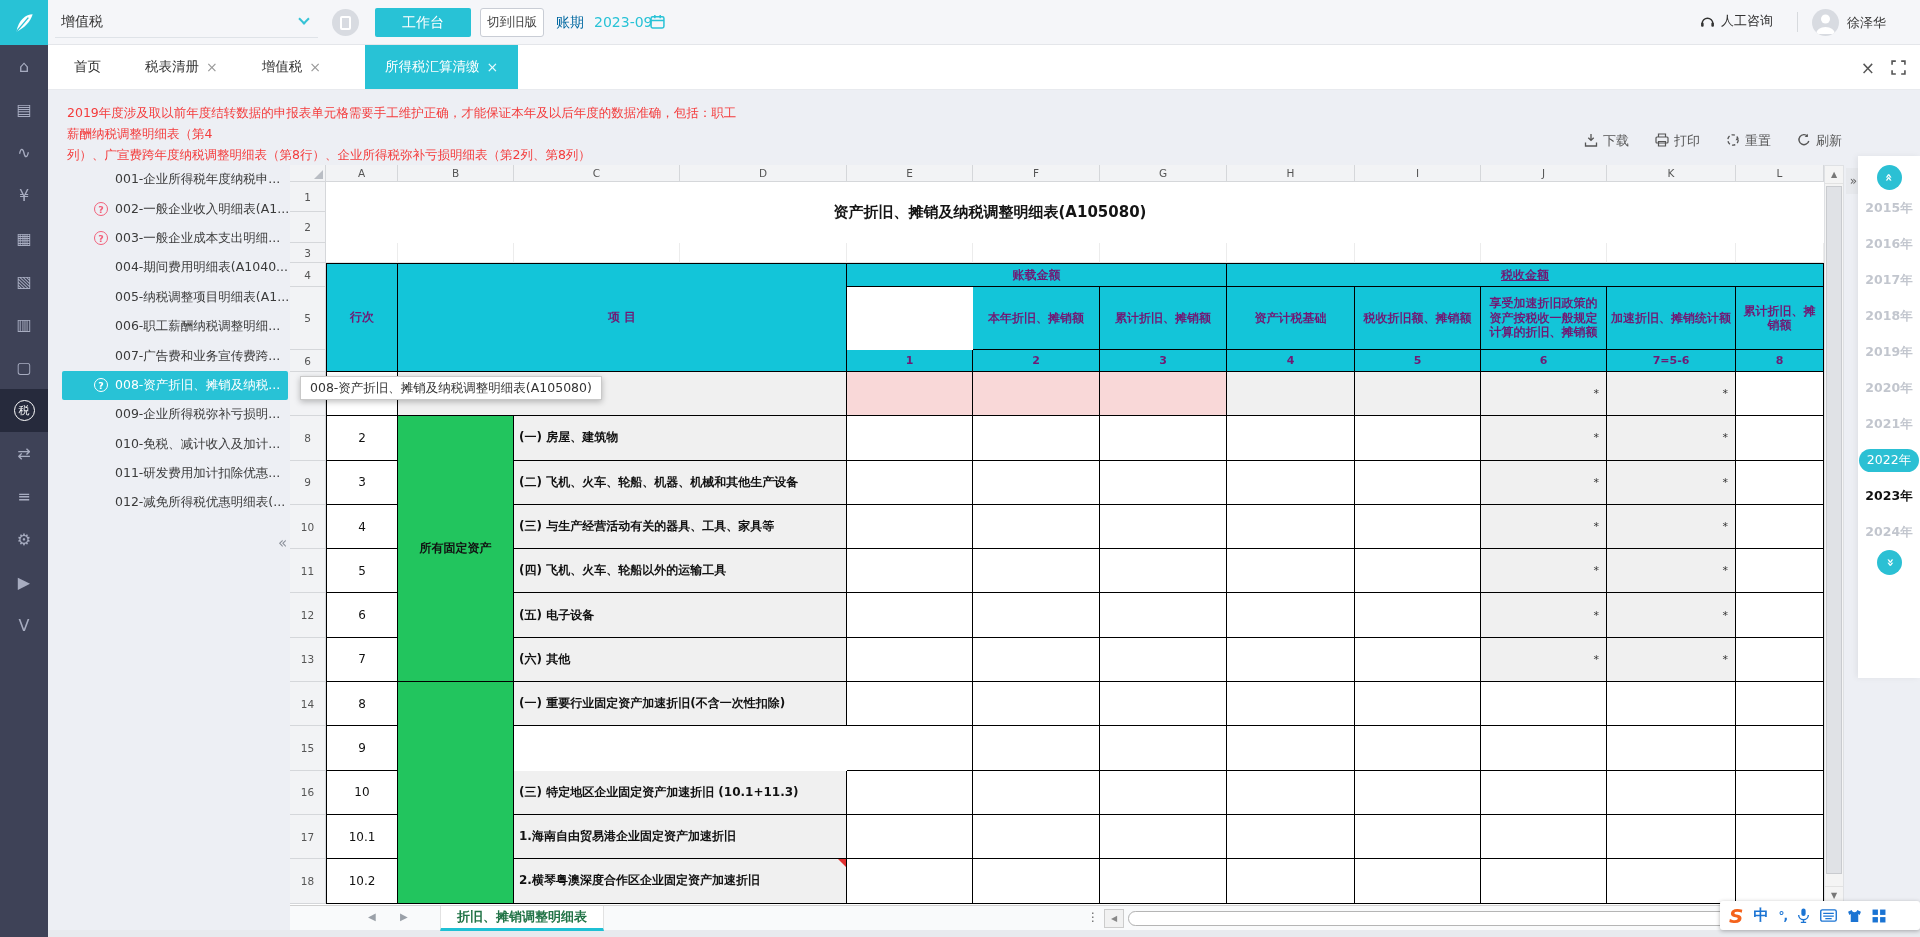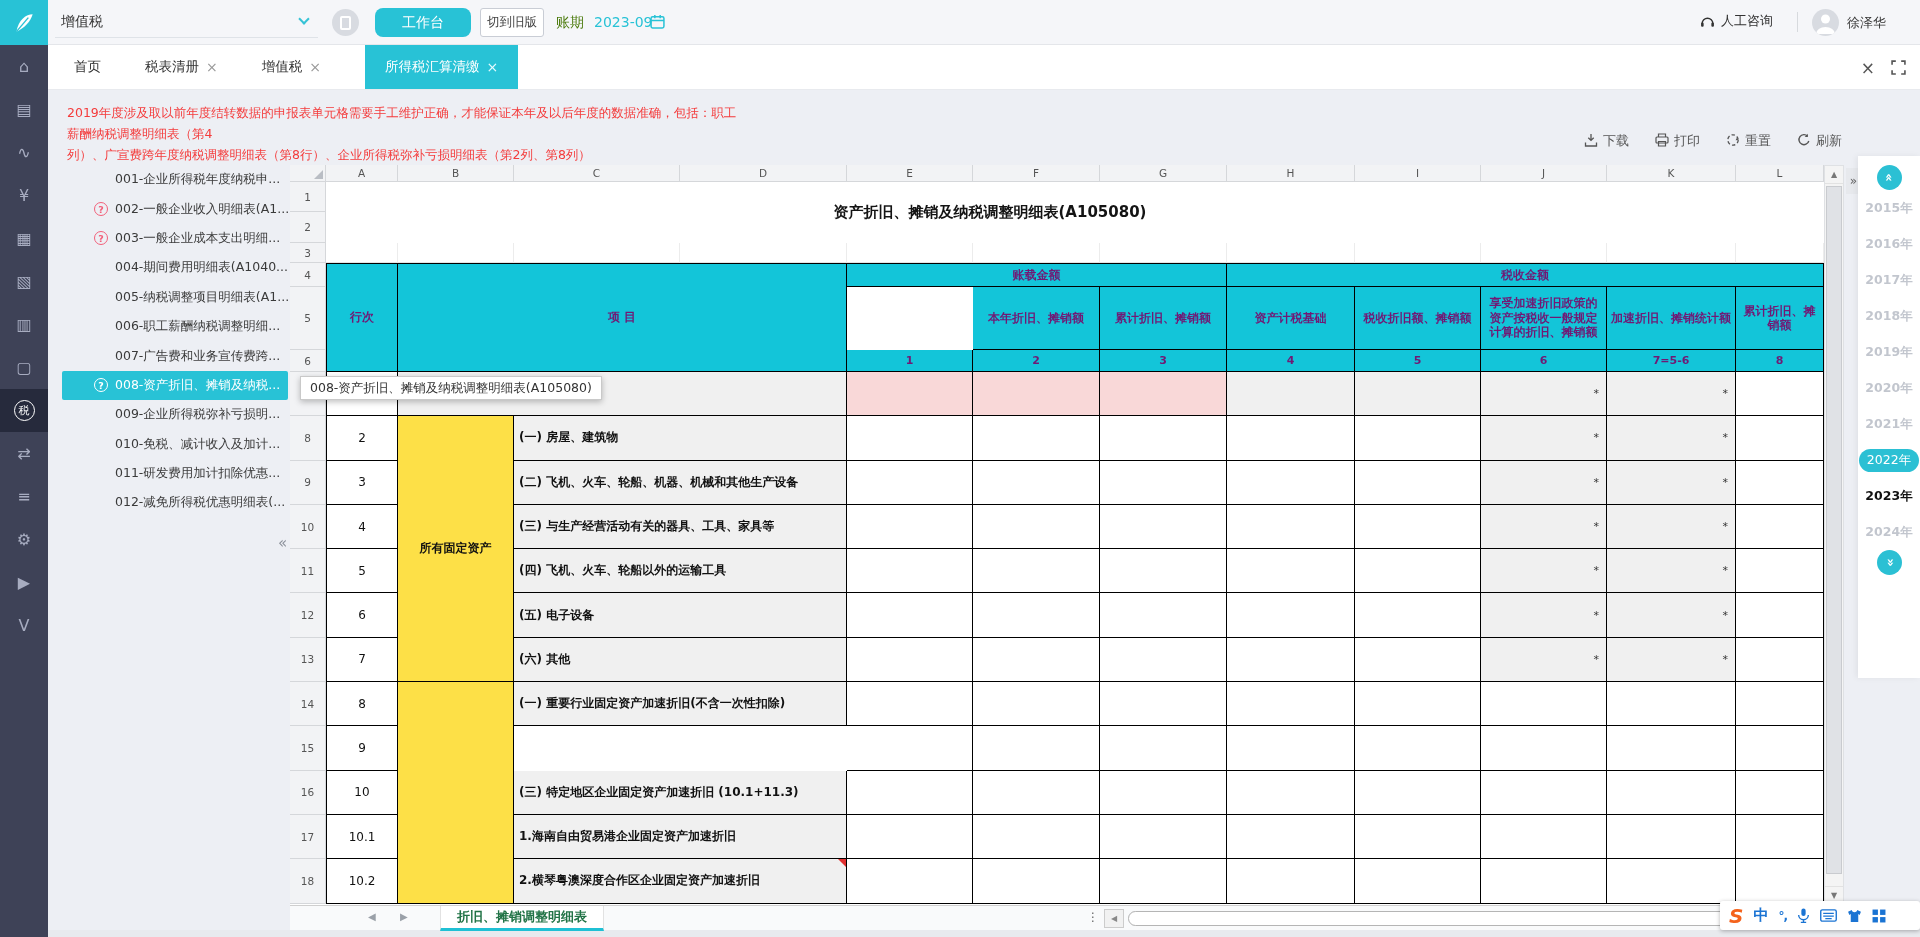"工作台" .btn-teal { border-radius: 8px -> 2px }
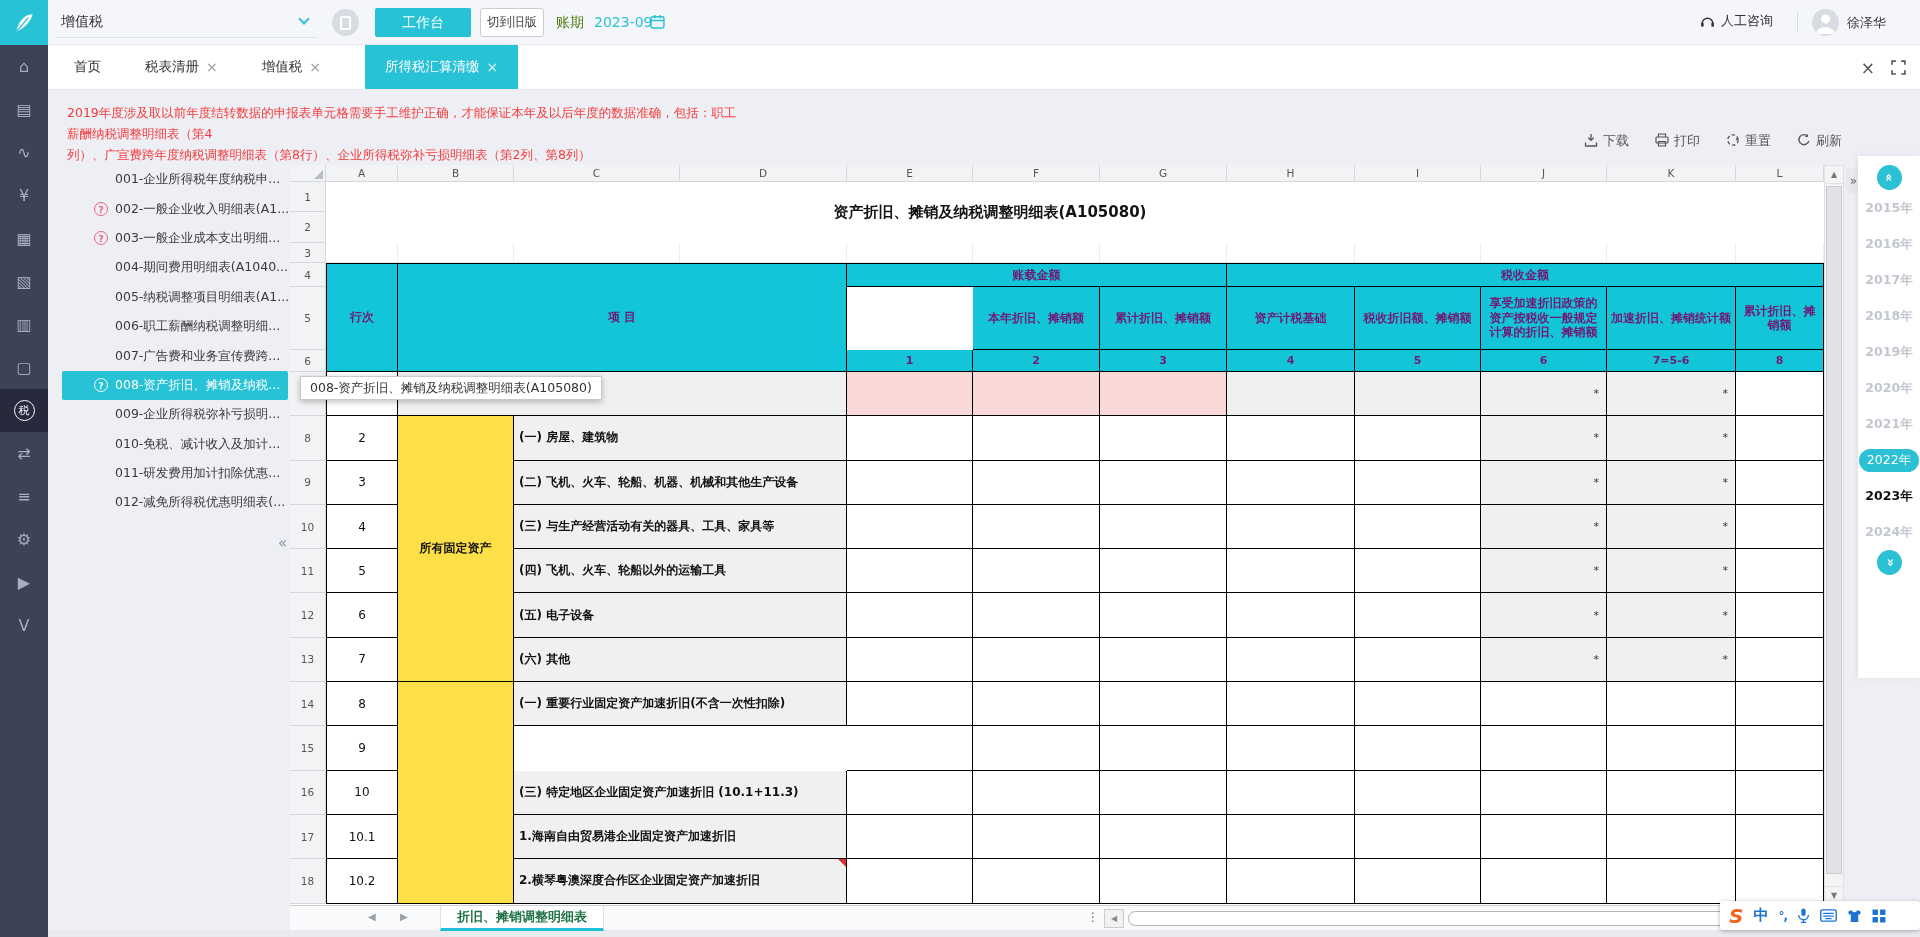"账期" .plabel { color: #4d7c0f -> #0369a1 }
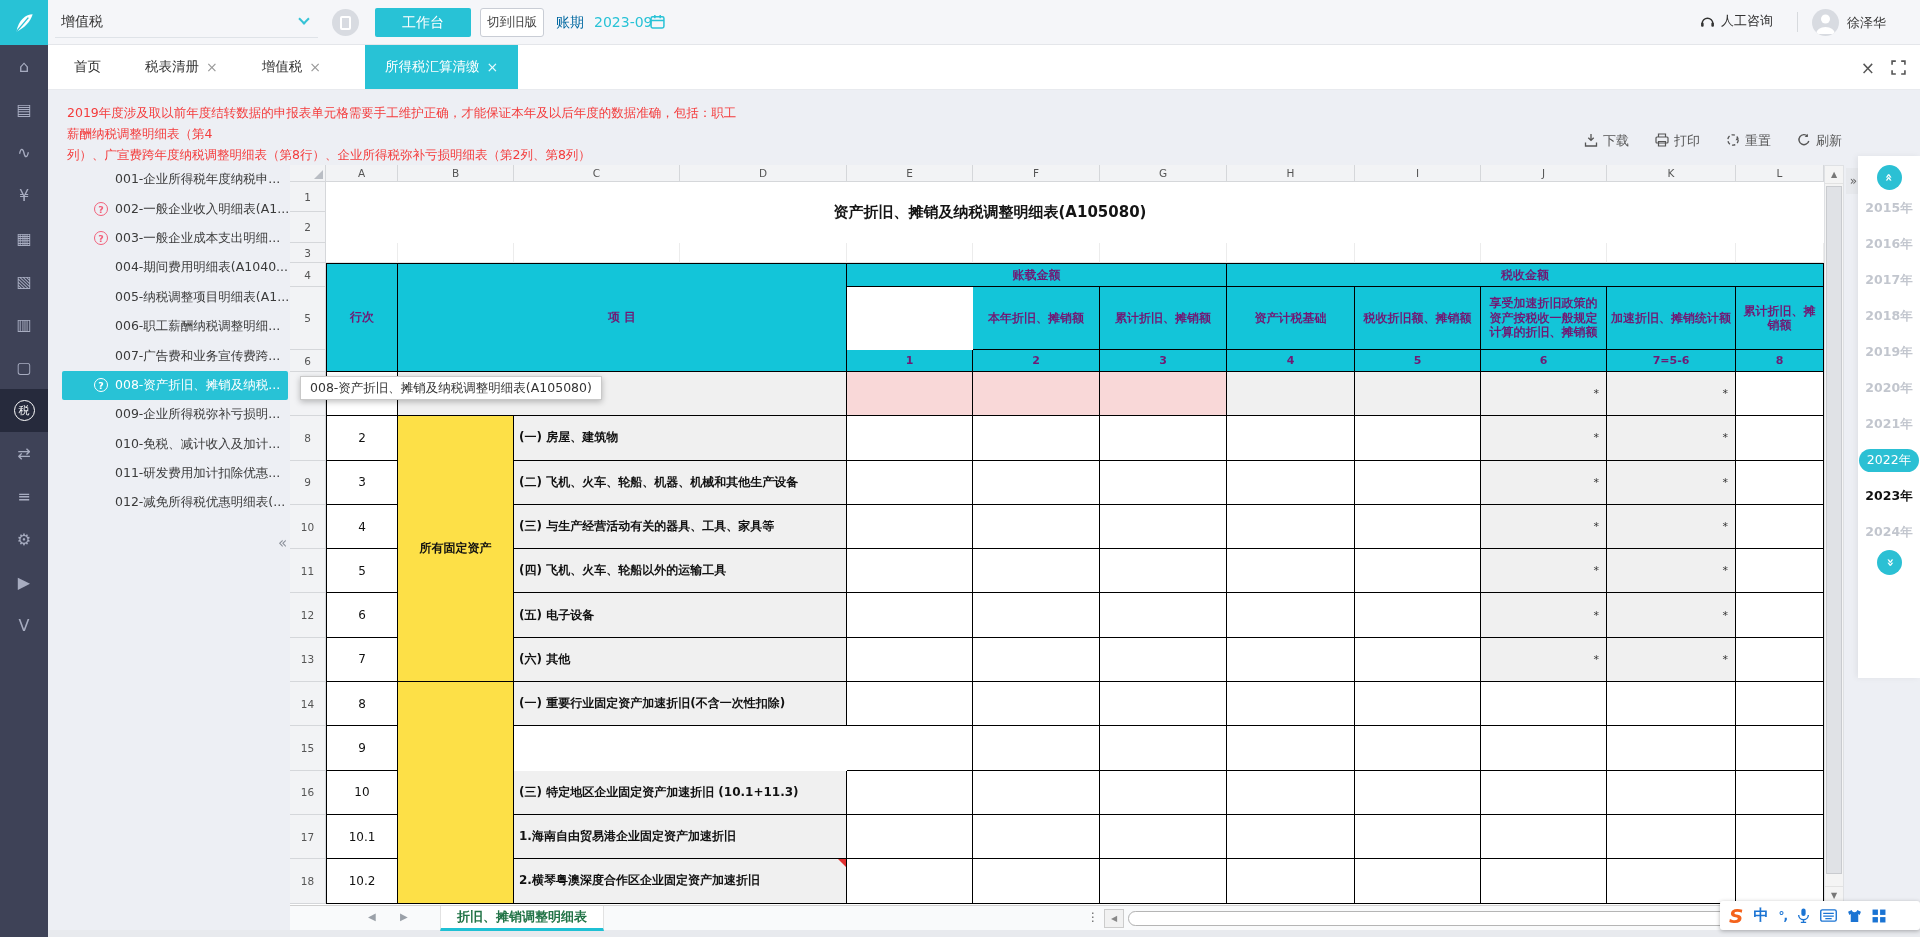"税收金额" div.th { text-decoration: none -> underline }
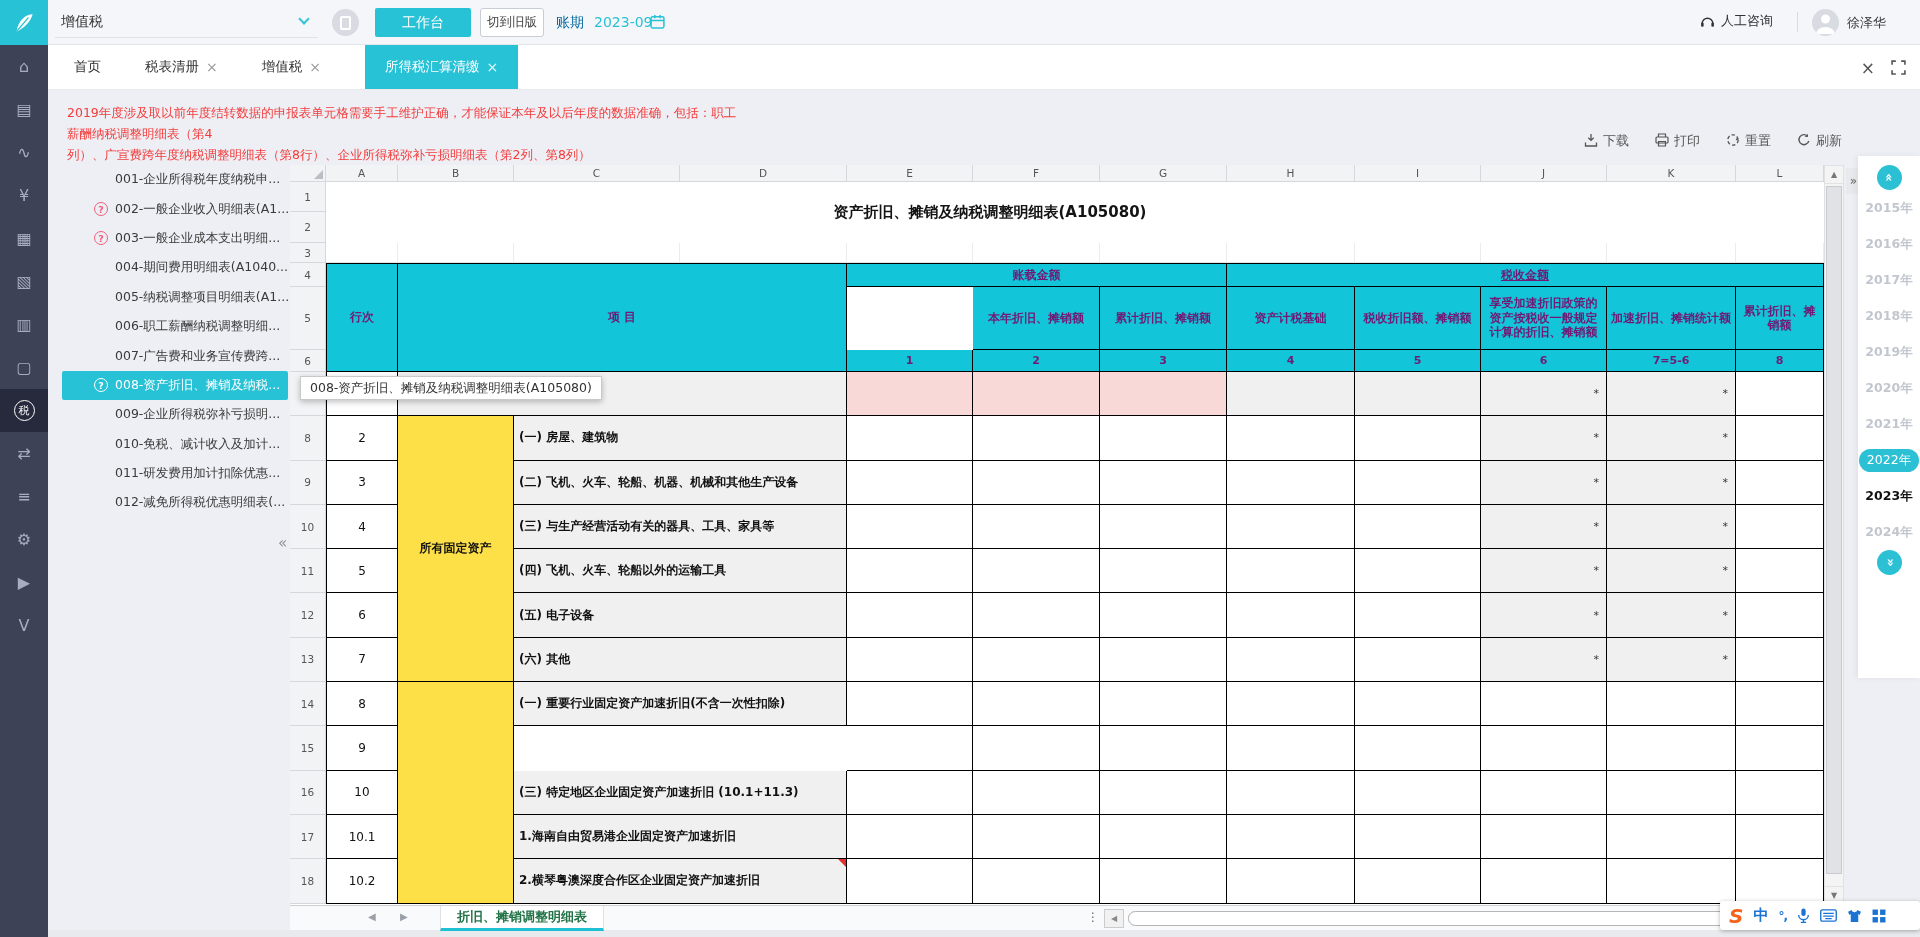"所有固定资产" .td.bcell { background: #fde047 -> #22c55e }
